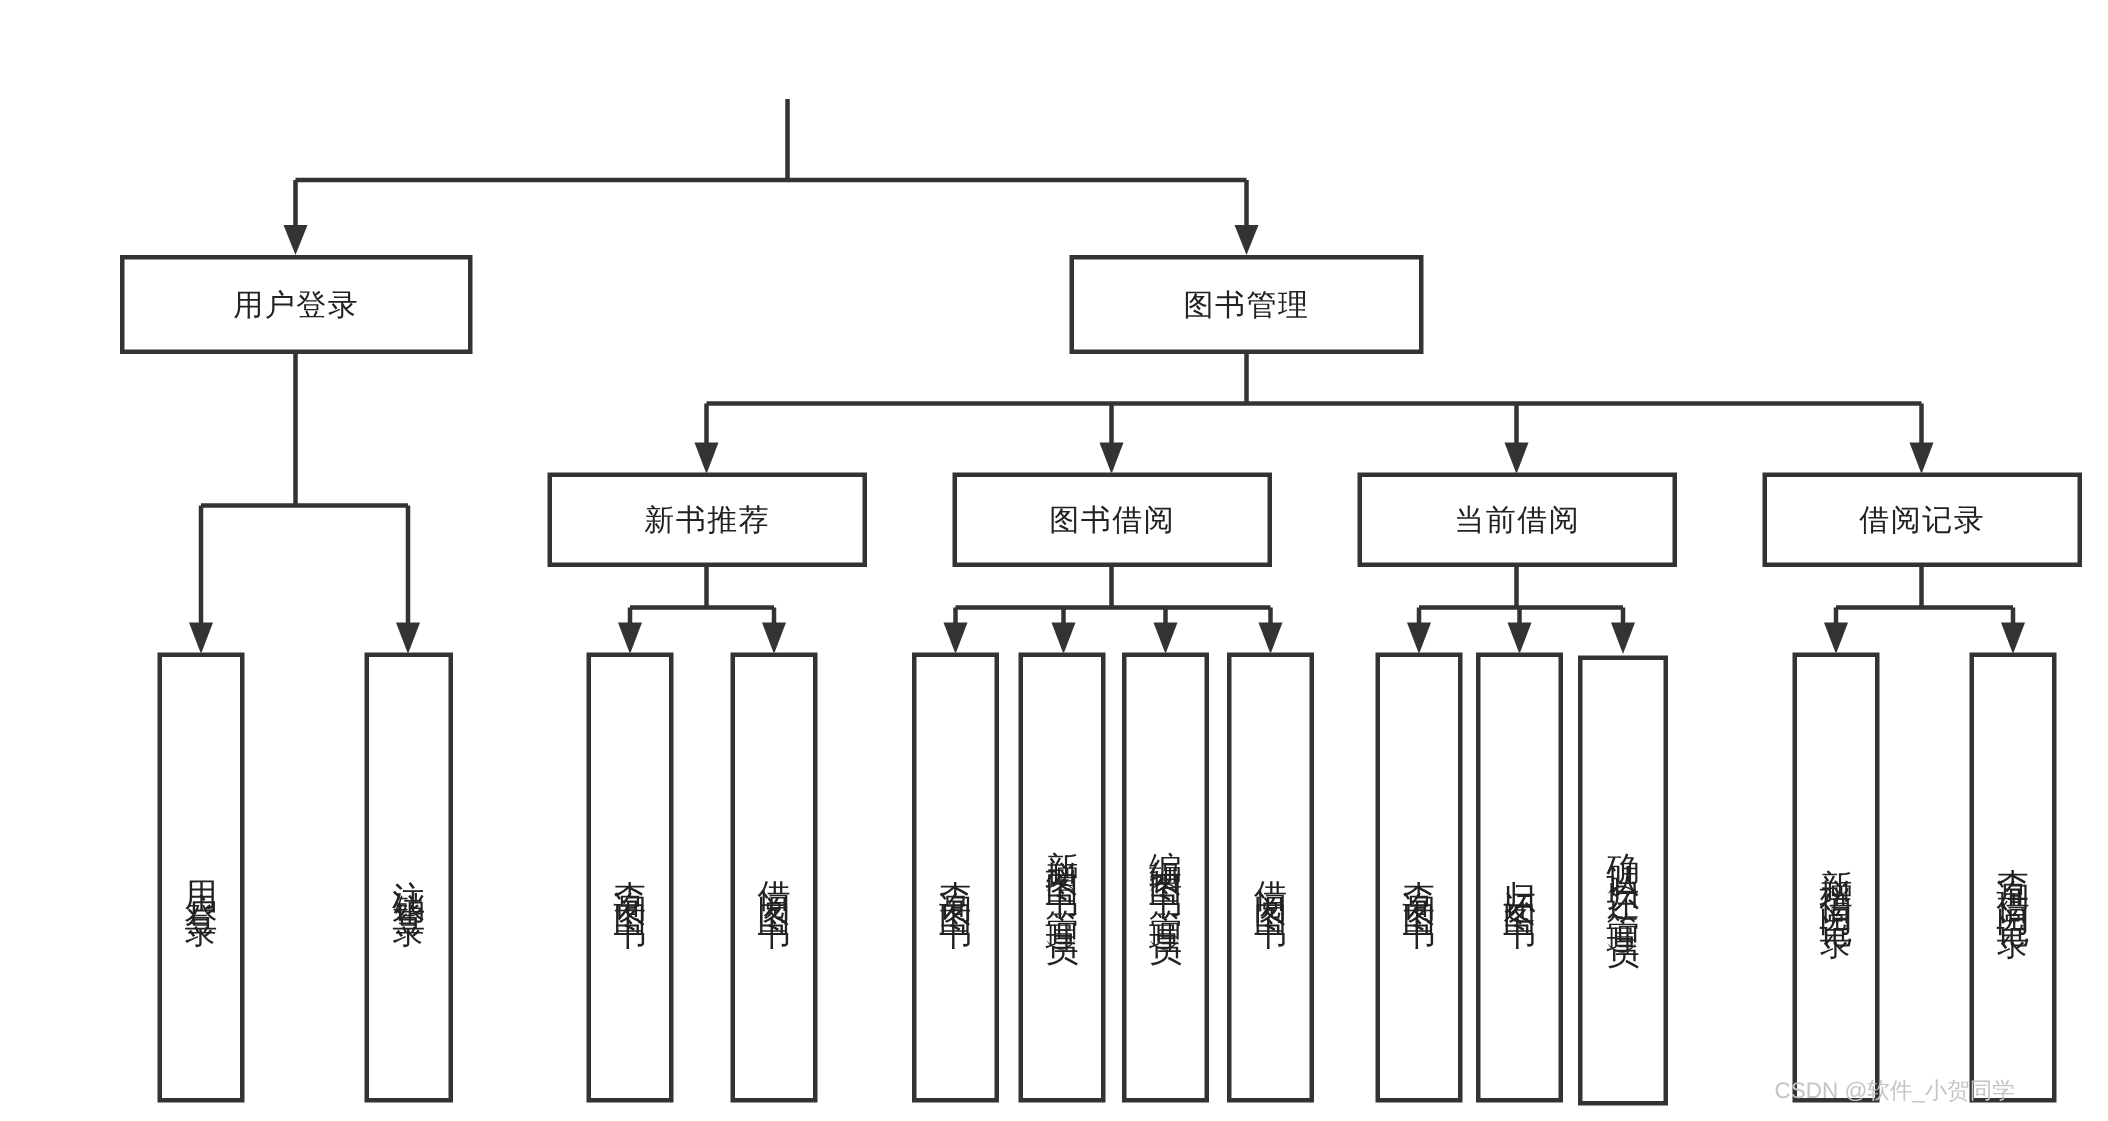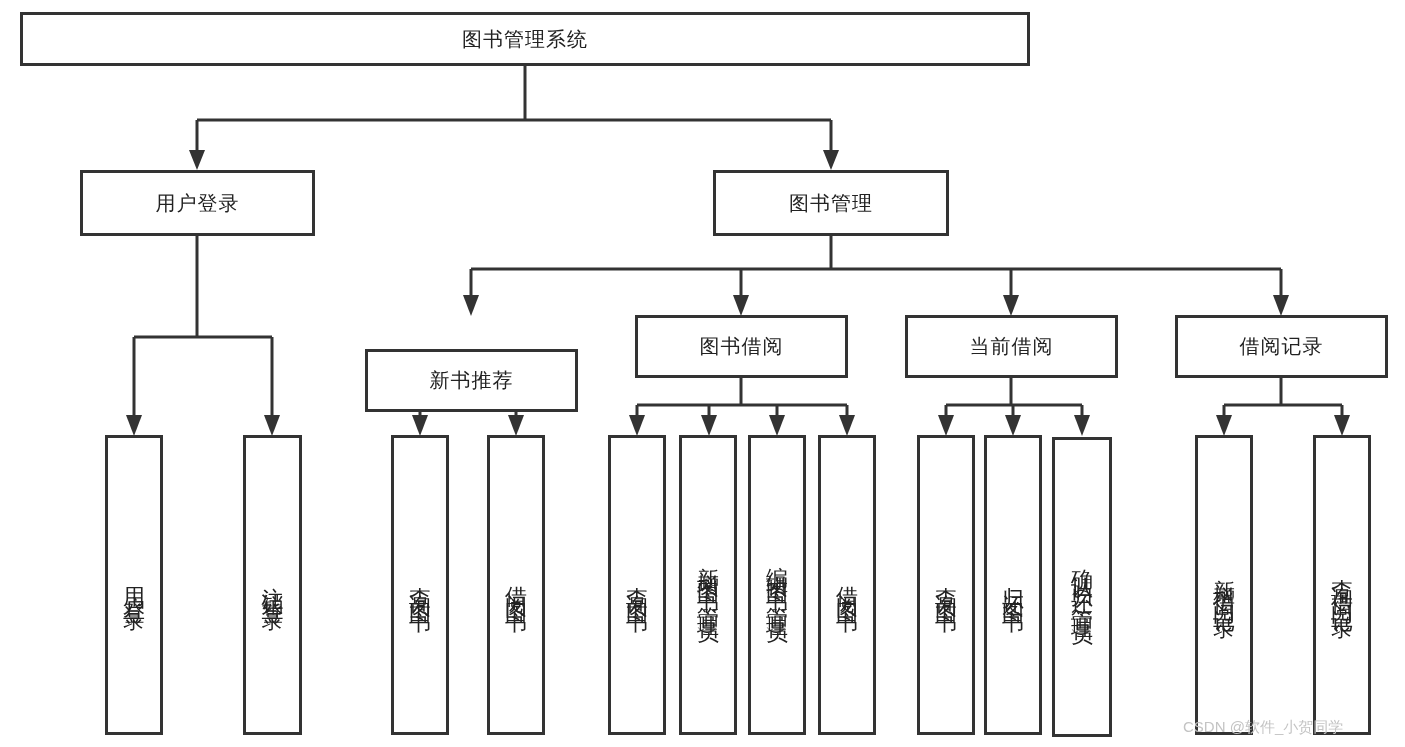"图书管理系统" div.box { html: <div> <span>图书管理系统</span> </div> -> none }
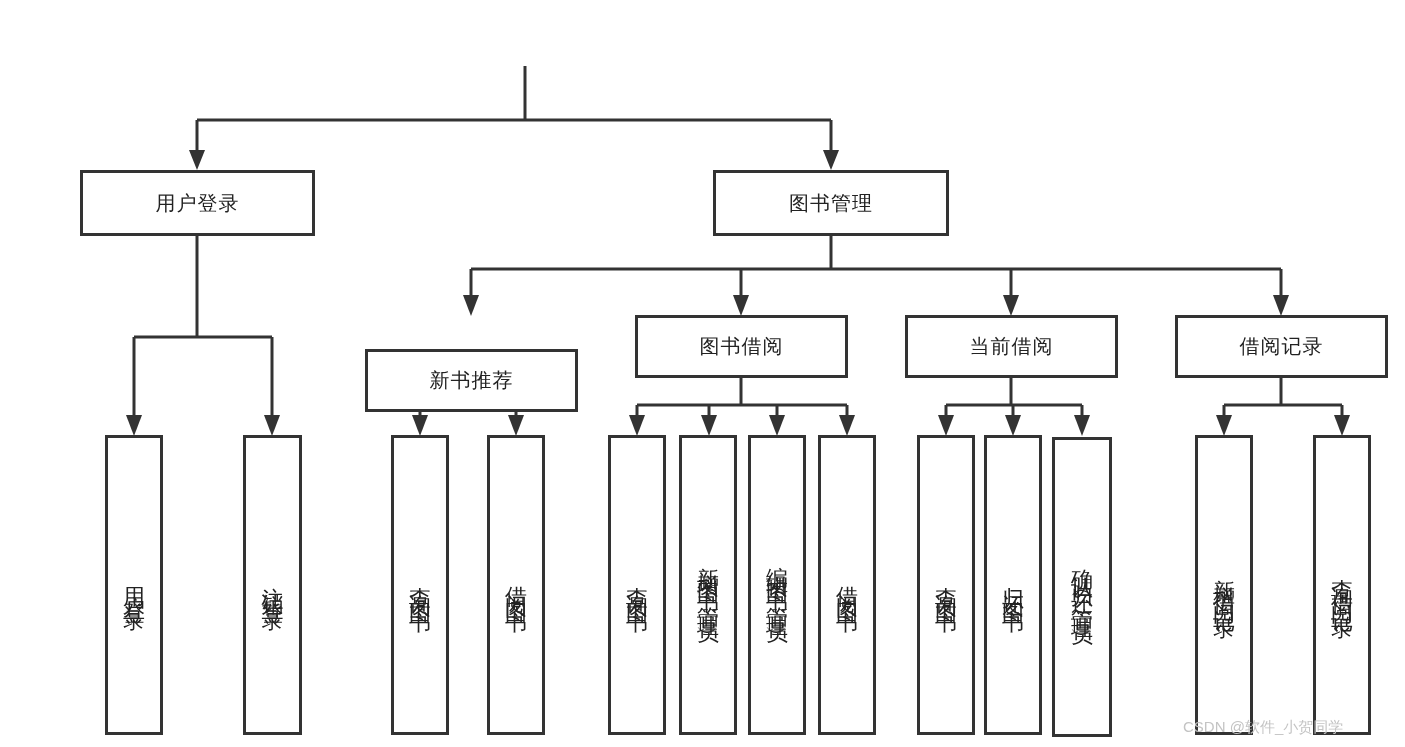"新书推荐" div.box { margin-top: 34px -> none }
